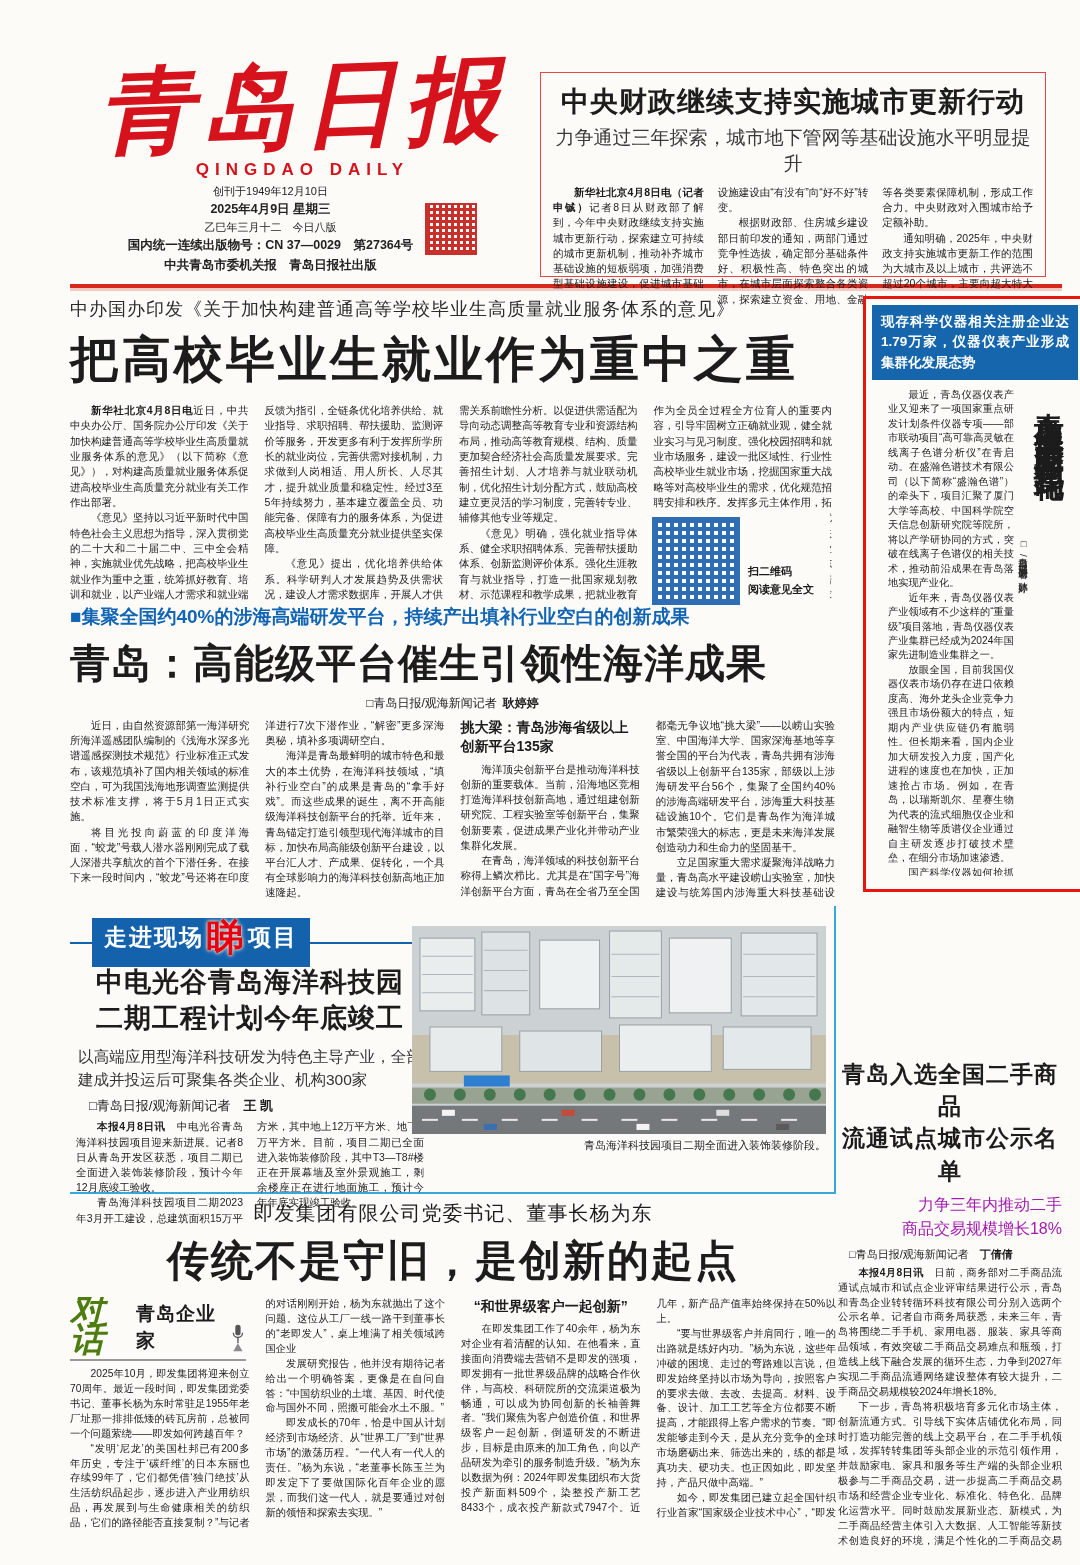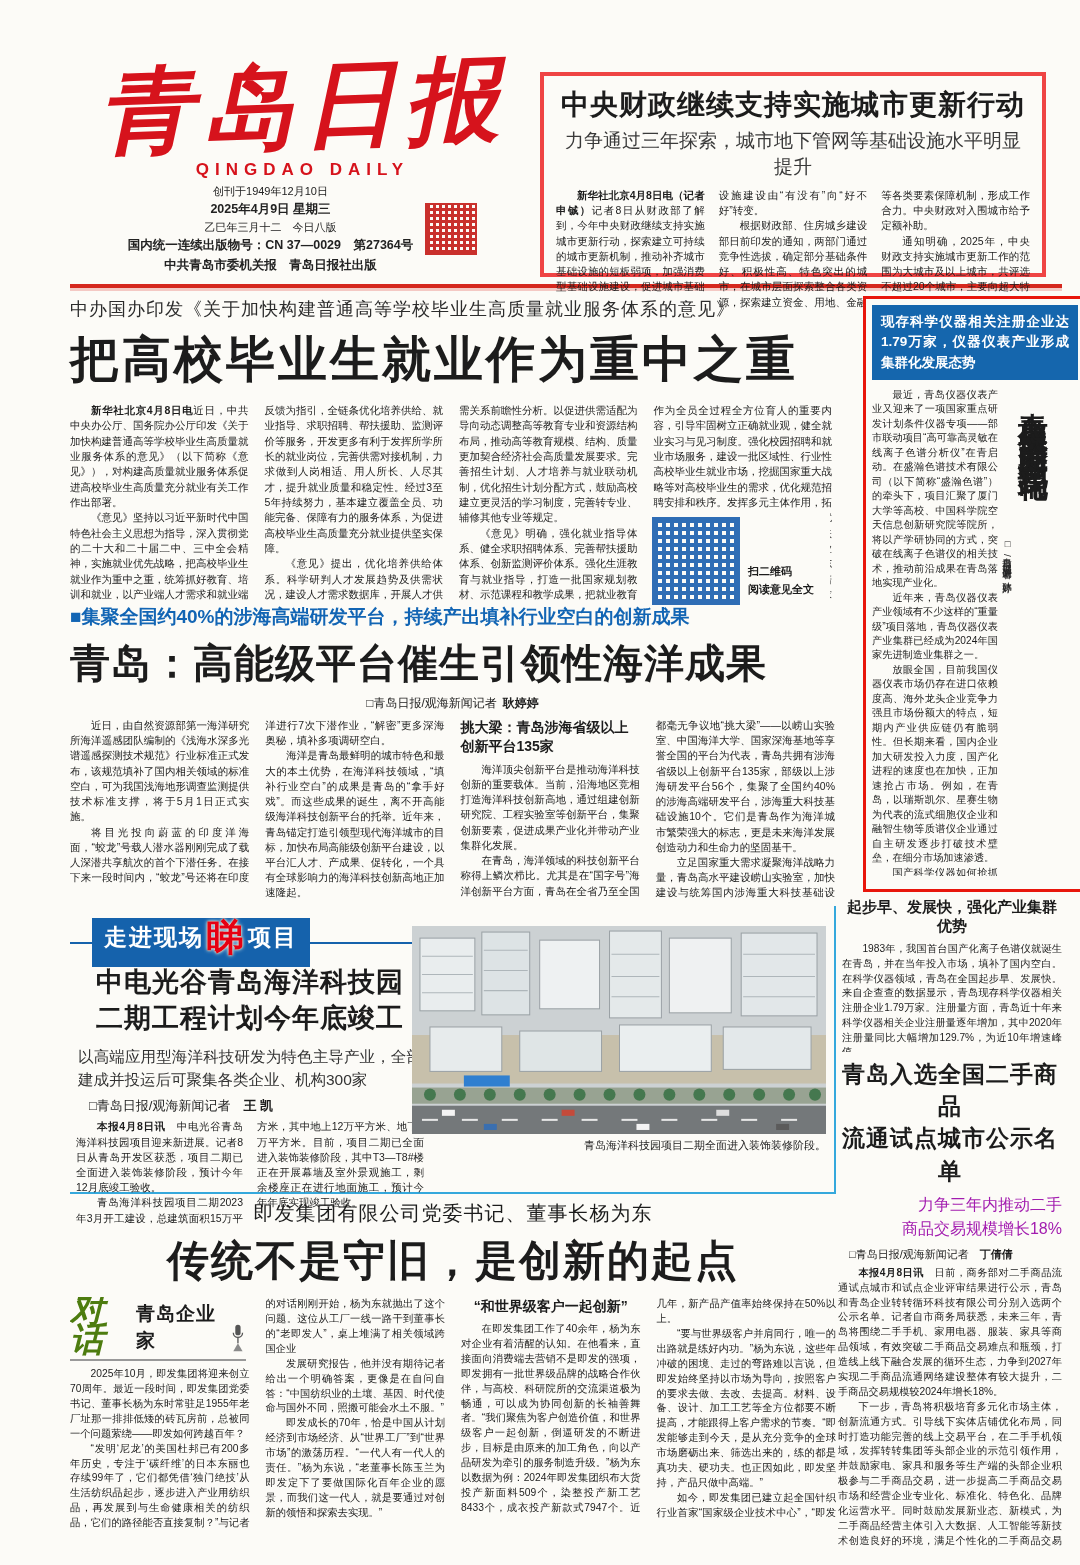"中央财政继续支持实施城市更新行动" .box-article { border: 4px solid #ef4444 -> 1px solid #ef4444 }
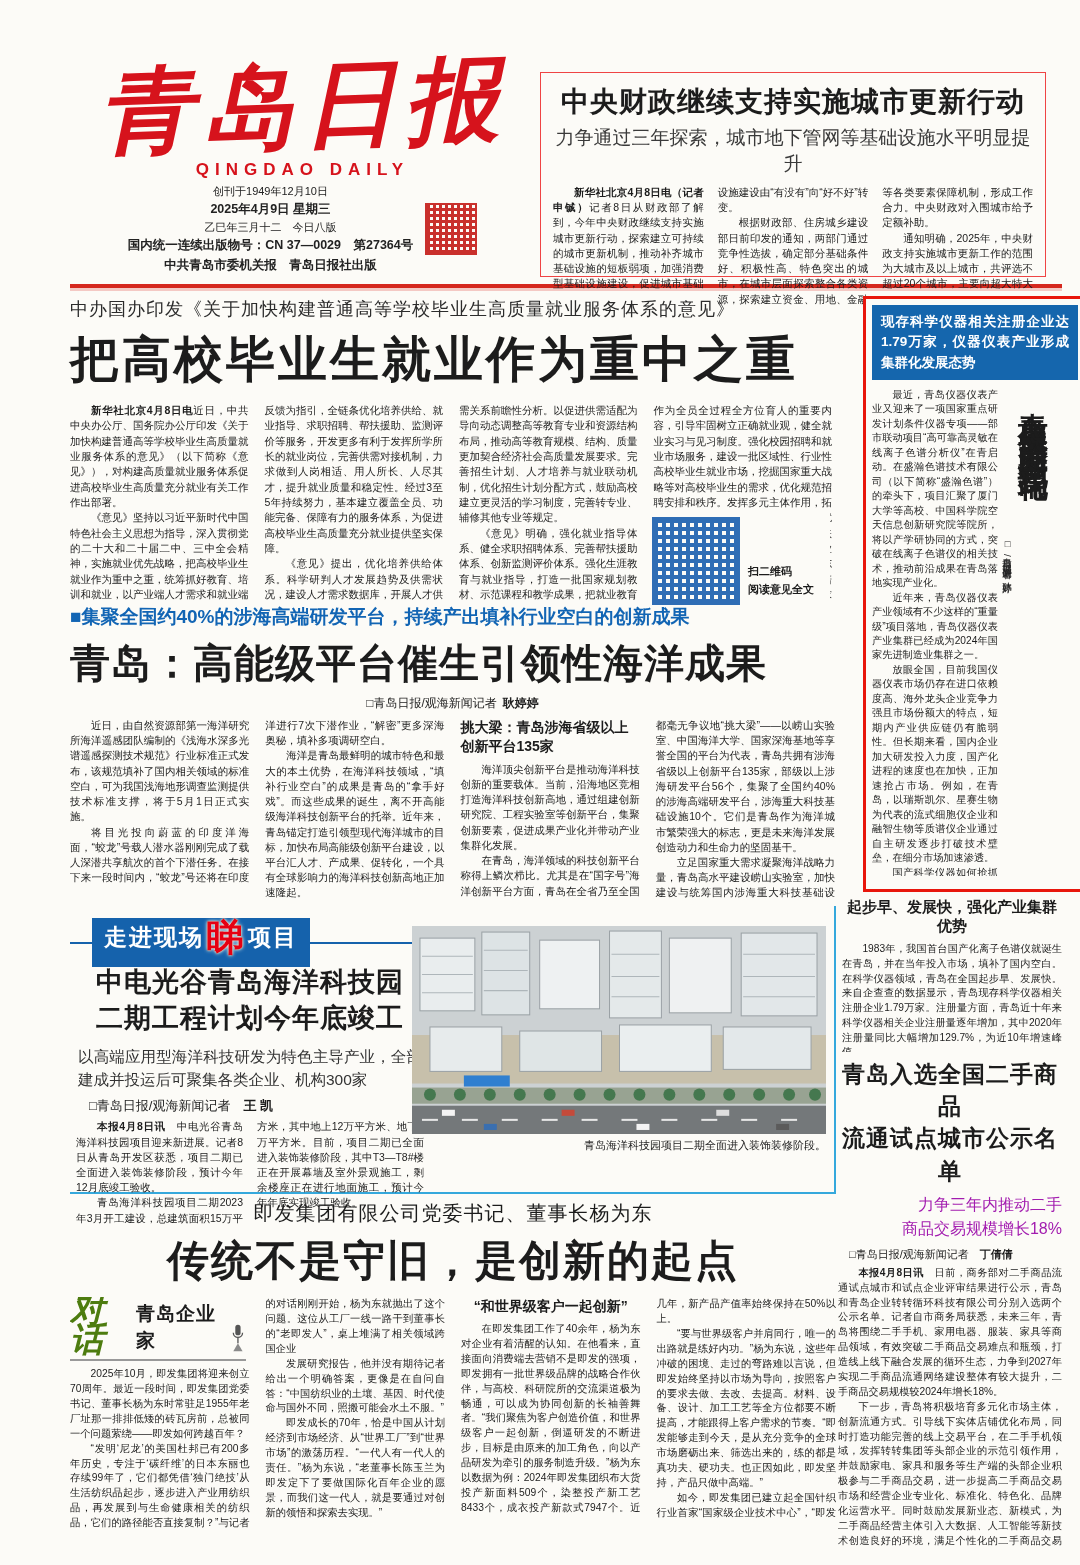"最近，青岛仪器仪表产业又迎来了一项国家重点研发计划条件仪器专项——部市联动项目“" .red-box-inner { margin-left: none -> 16px }
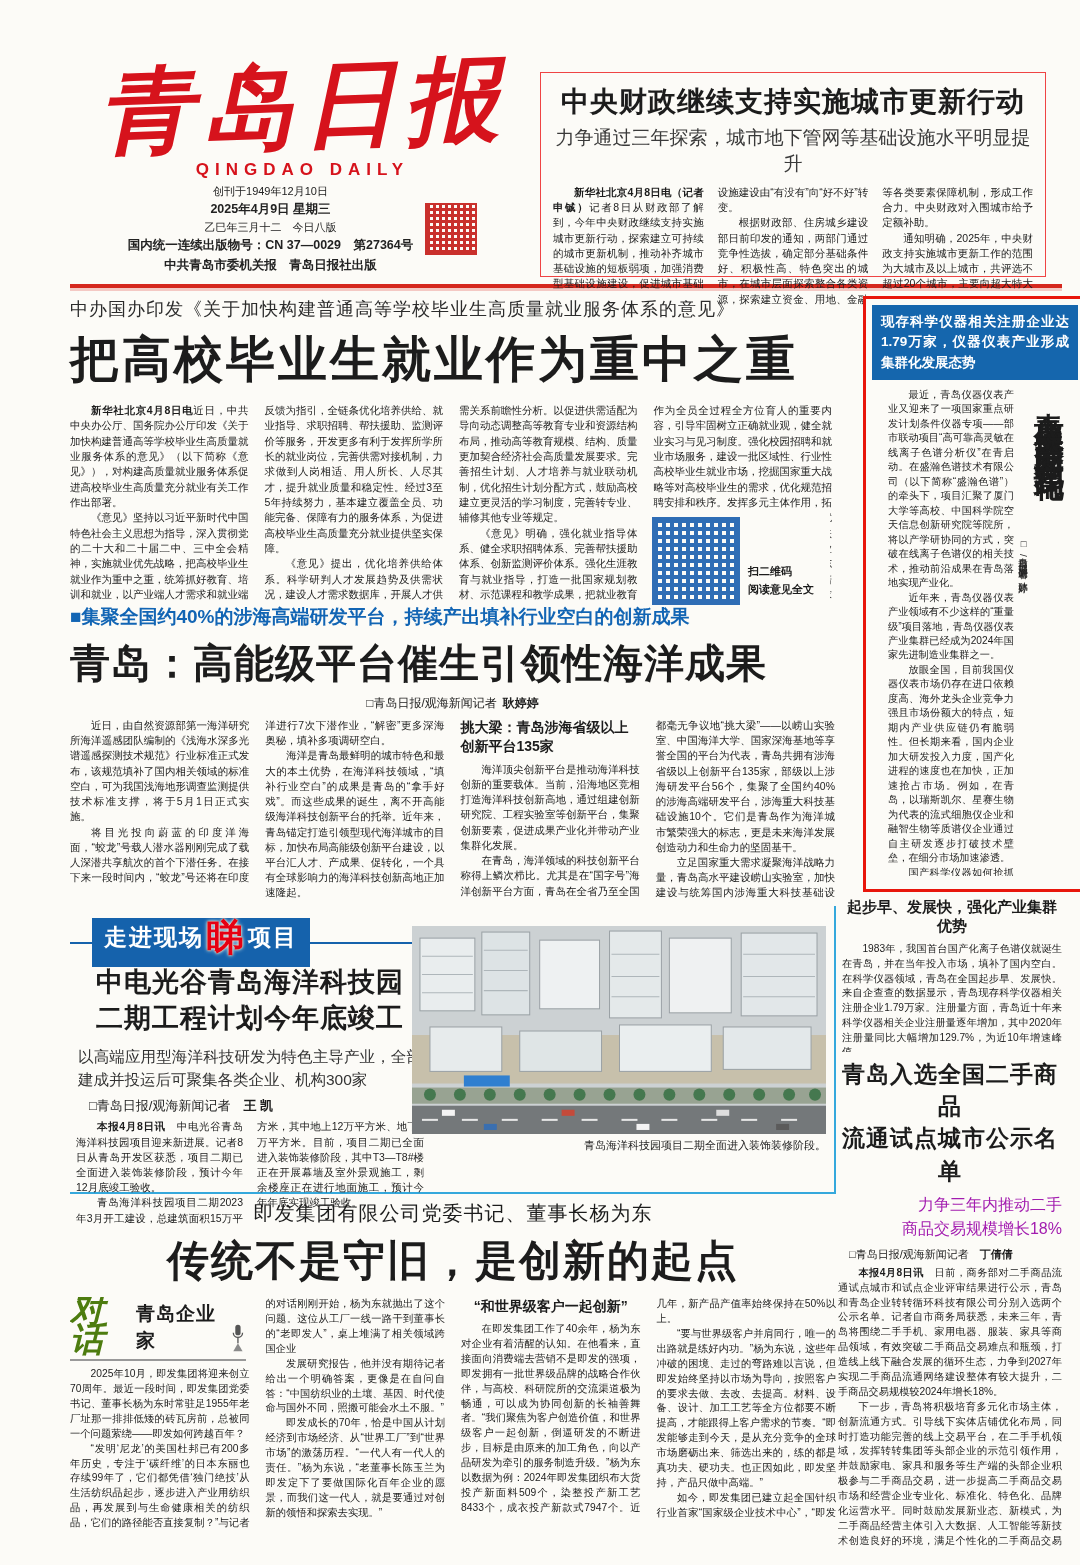"起步早、发展快，强化产业集群优势" div.sect { html: <div> <div>起步早、发展快，强化产业集群优势</div> <div> <p>1983年，我国首台国产化离子色谱仪就诞生在青岛，并在当年投入市场，填补了国内空白。在科学仪器领域，青岛在全国起步早、发展快。来自企查查的数据显示，青岛现存科学仪器相关注册企业1.79万家。注册量方面，青岛近十年来科学仪器相关企业注册量逐年增加，其中2020年注册量同比大幅增加129.7%，为近10年增速峰值。</p> </div> </div> -> none }
